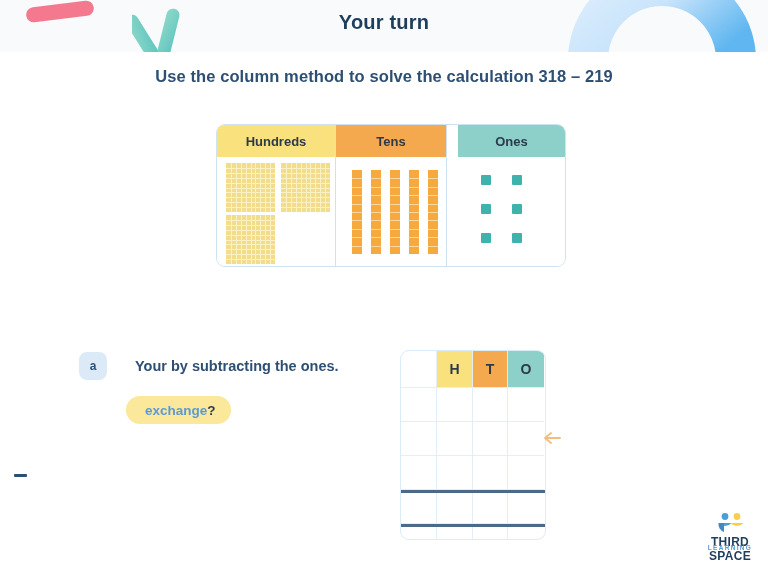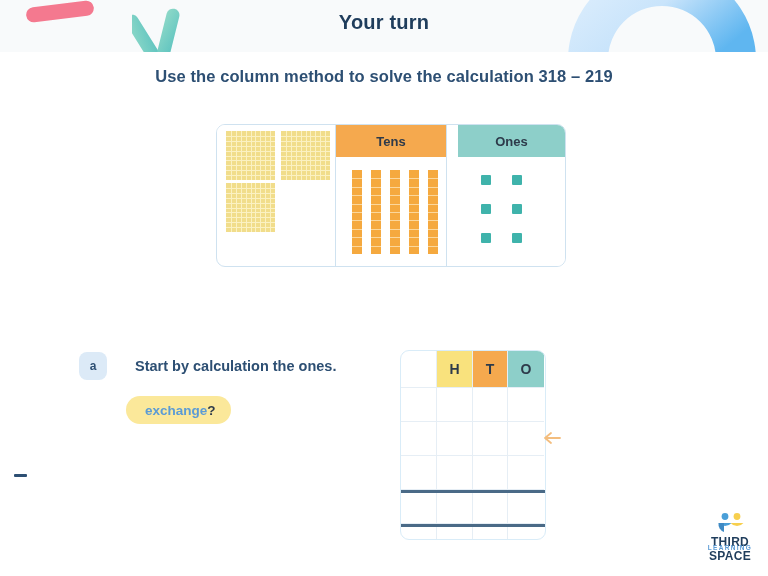"Hundreds" div.pv-head { html: none -> <div>Hundreds</div> }
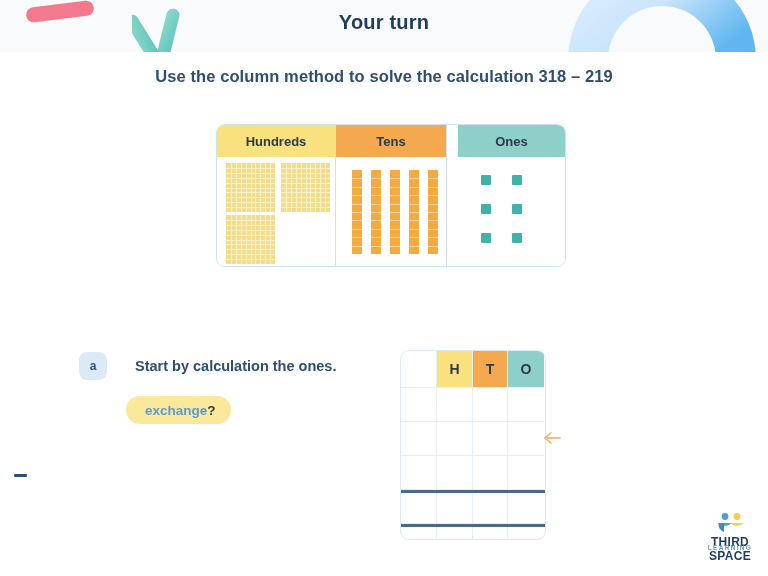"Start by calculation the ones." div.q-text { text: Start by calculation -> Your by subtracting }
